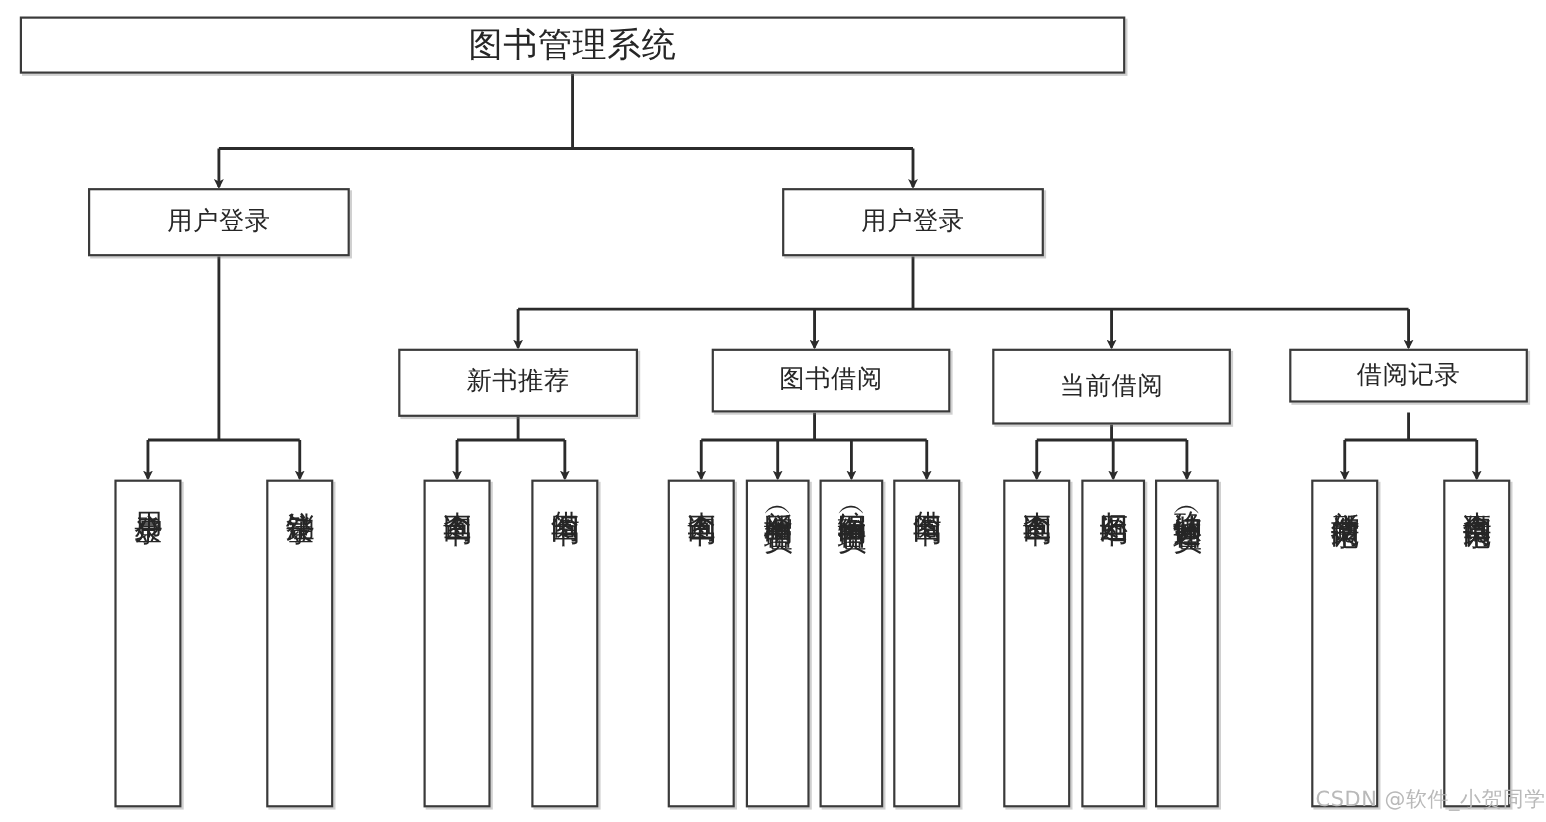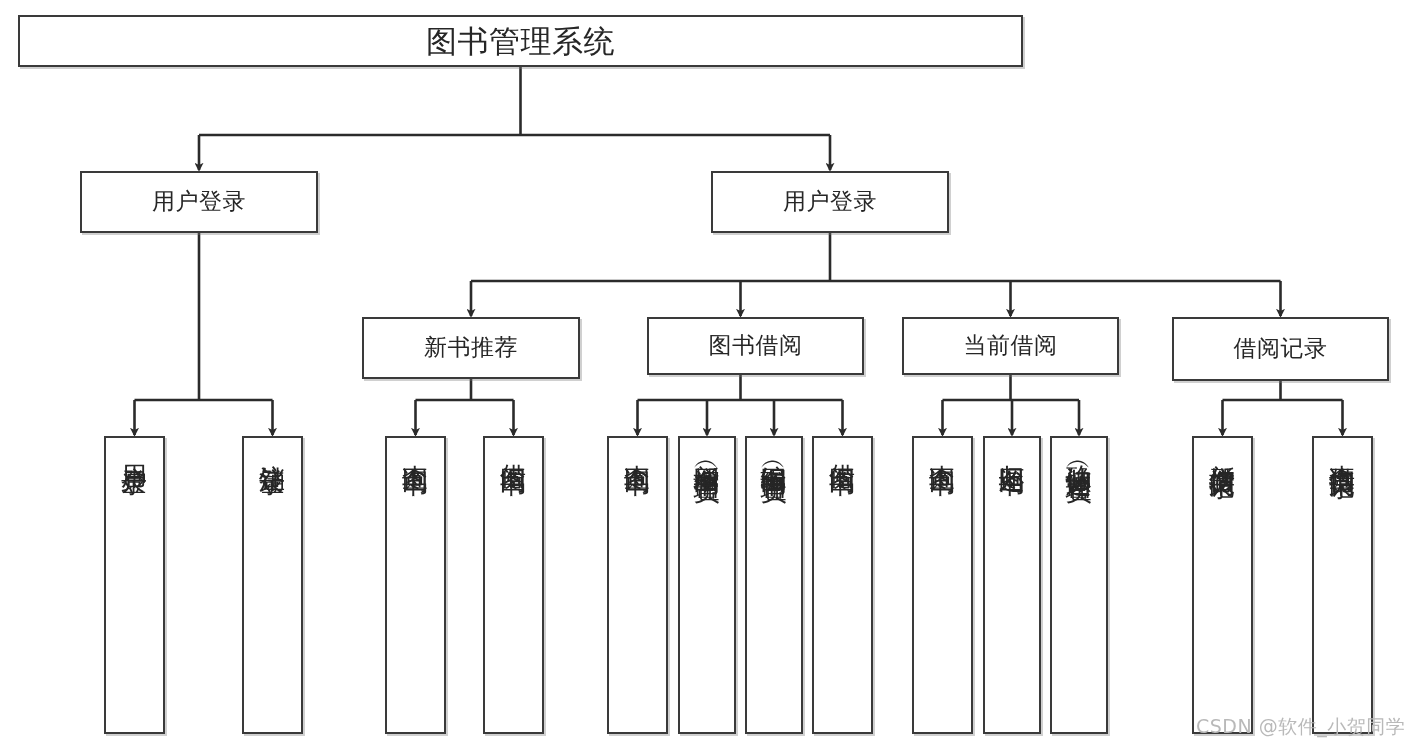"当前借阅" div.node { height: 58px -> 69px }
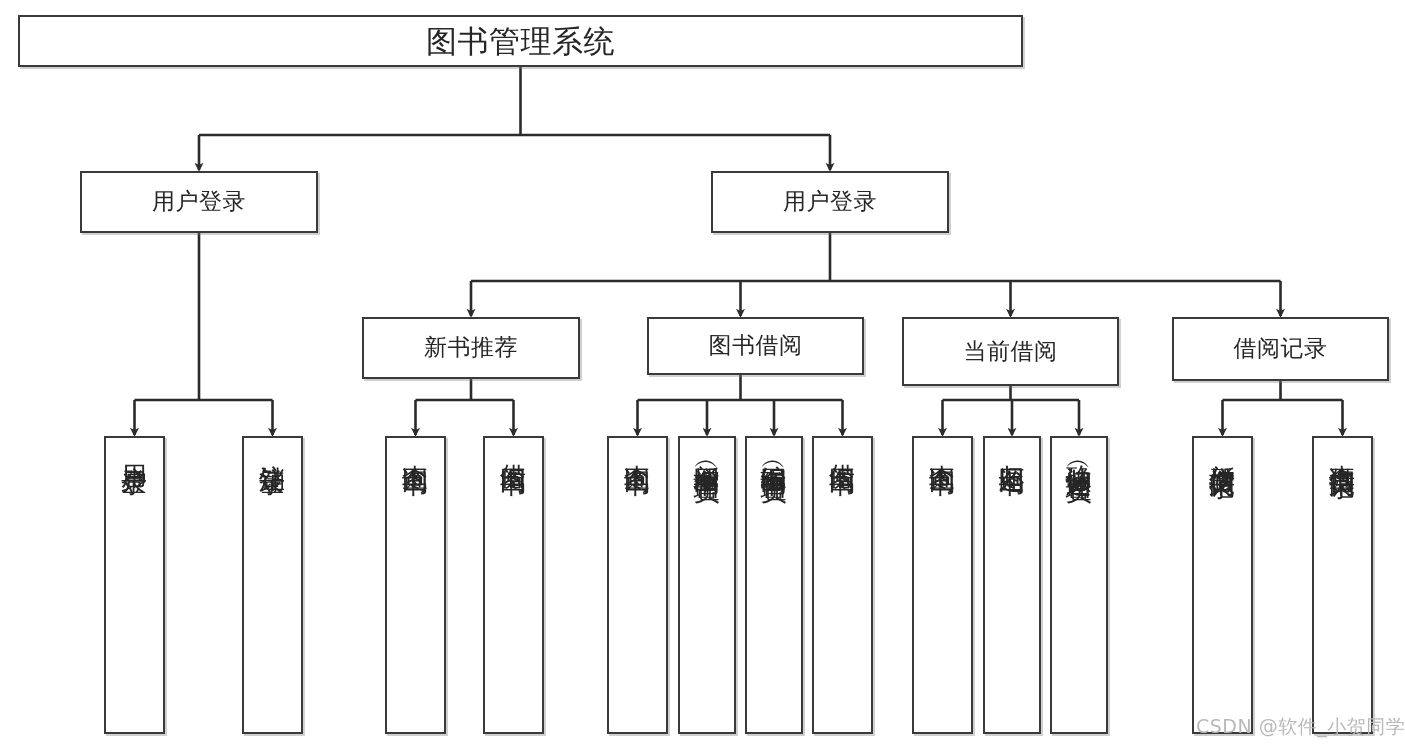"借阅记录" div.node { height: 64px -> 49px }
